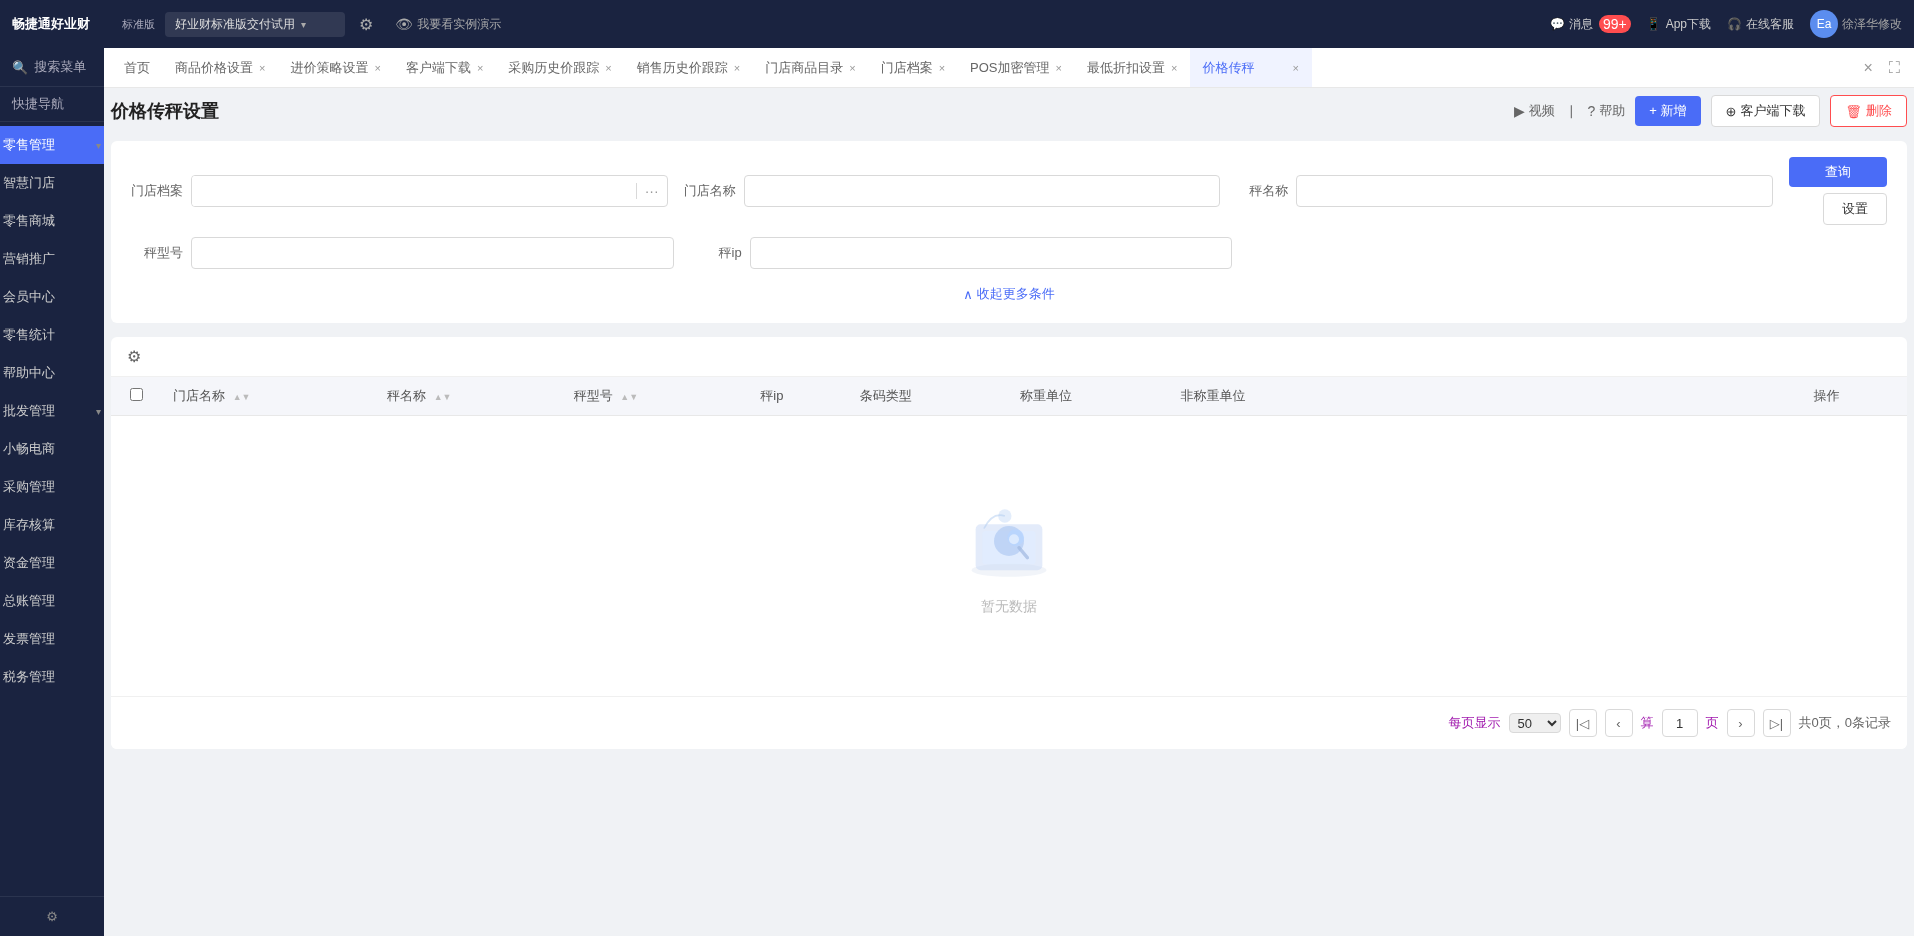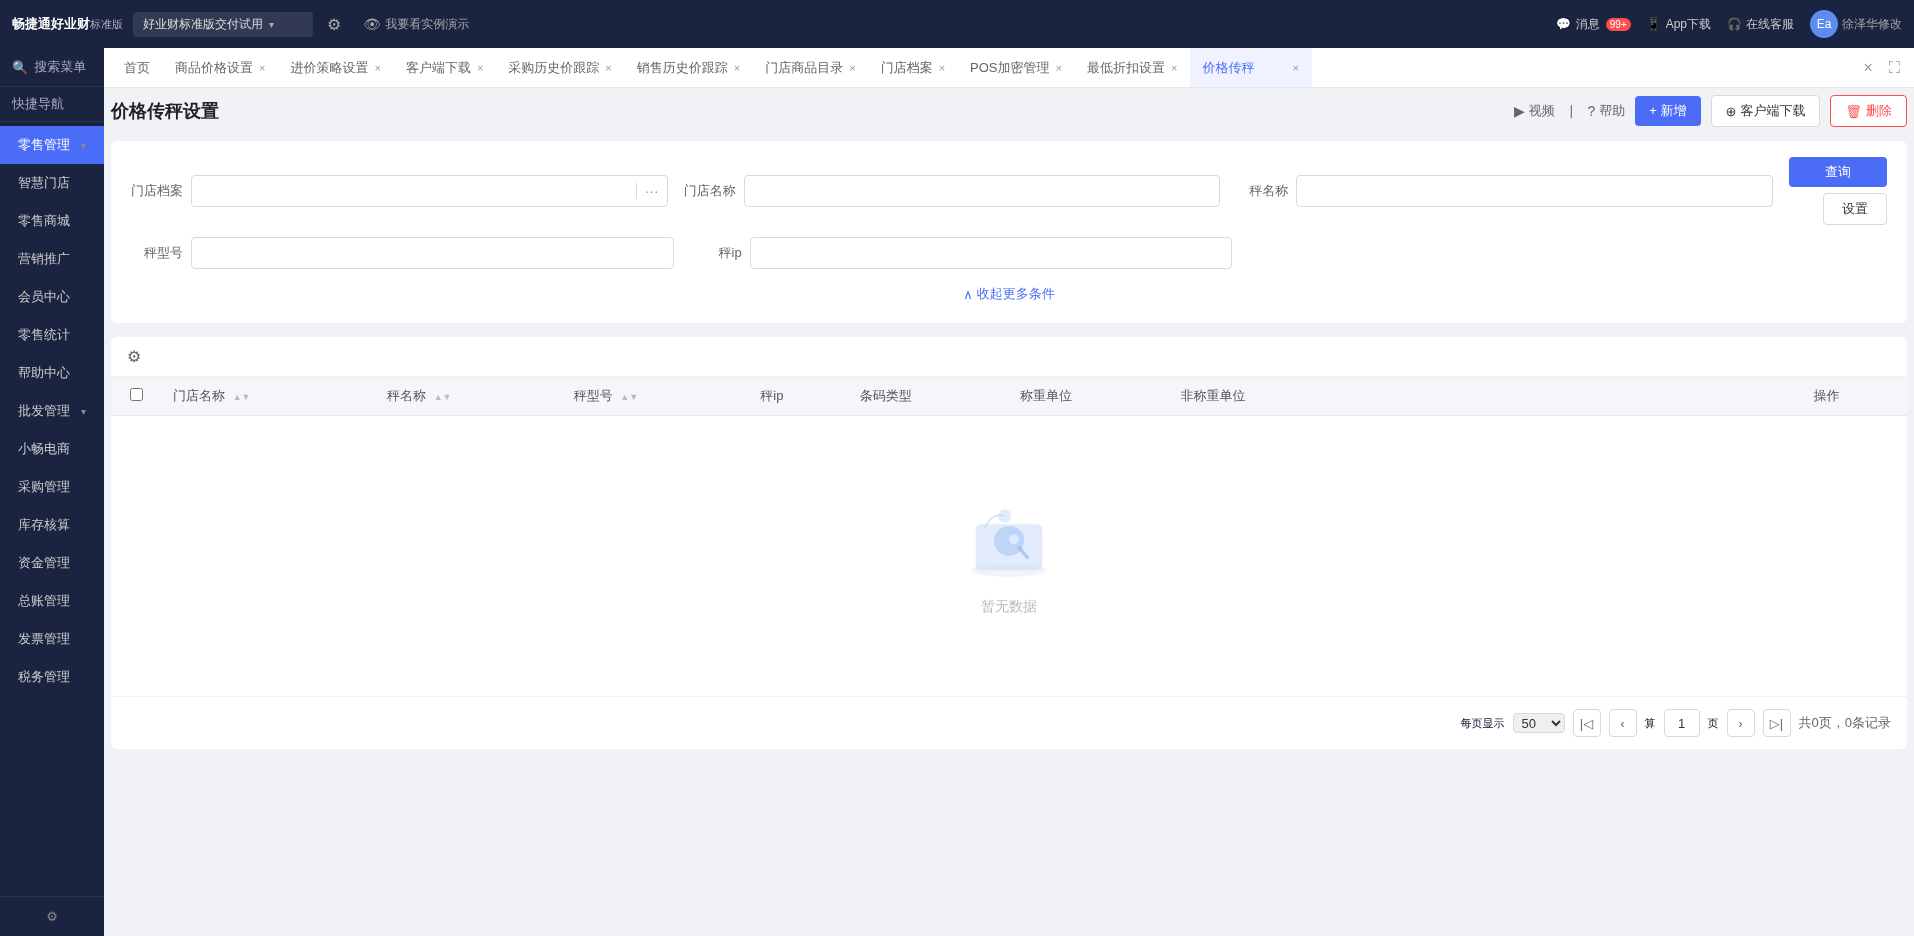"标准版" .logo-sub { margin-left: none -> 32px }
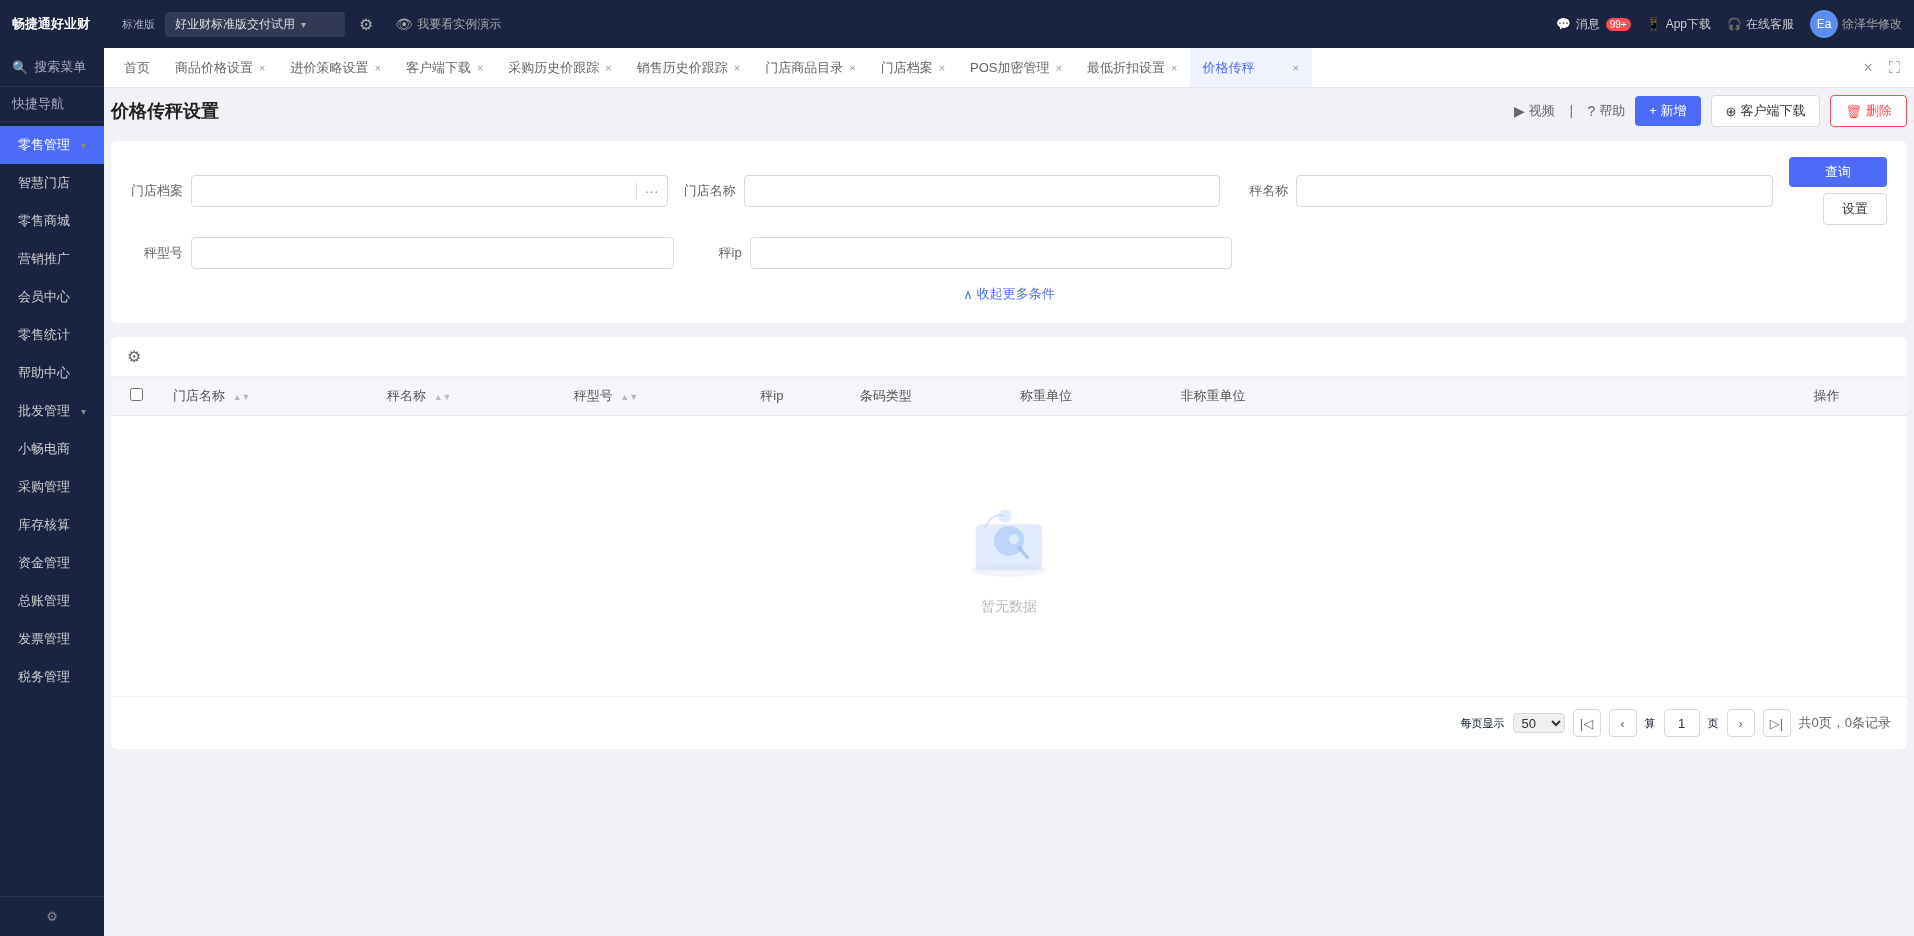"99+" .badge { font-size: 10px -> 14px }
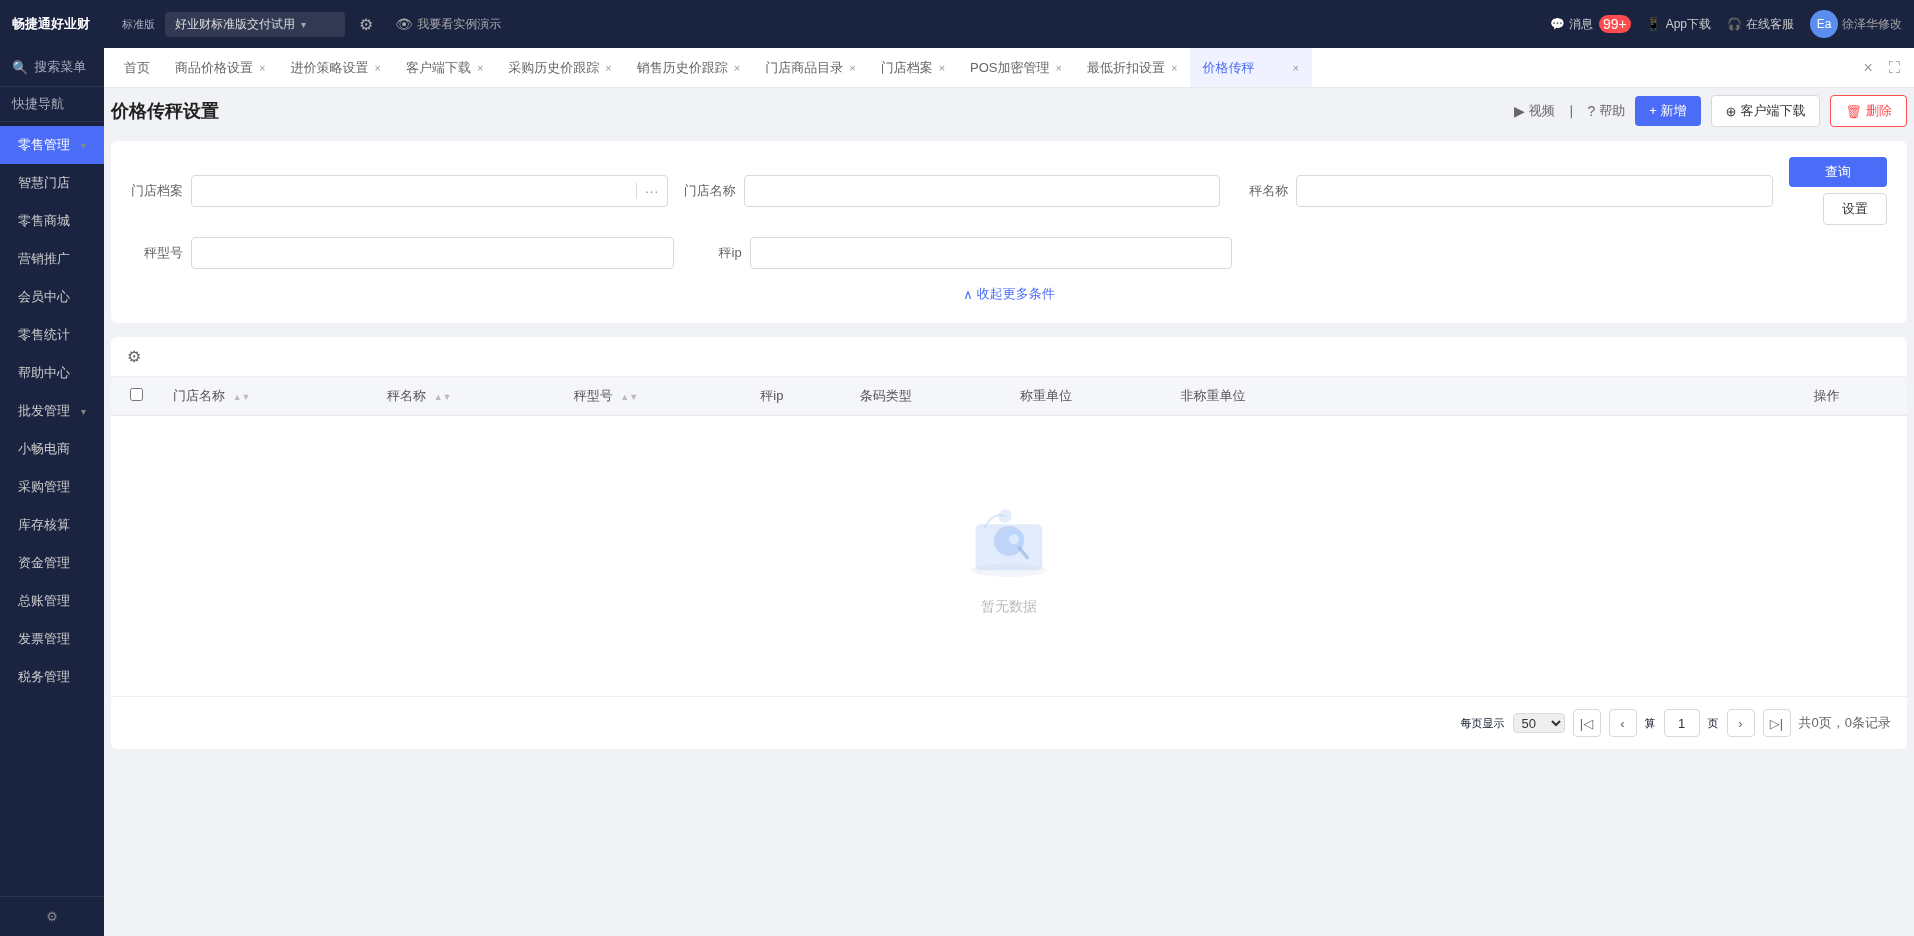"零售管理" .sidebar-item { padding: 10px 18px -> 10px 3px }
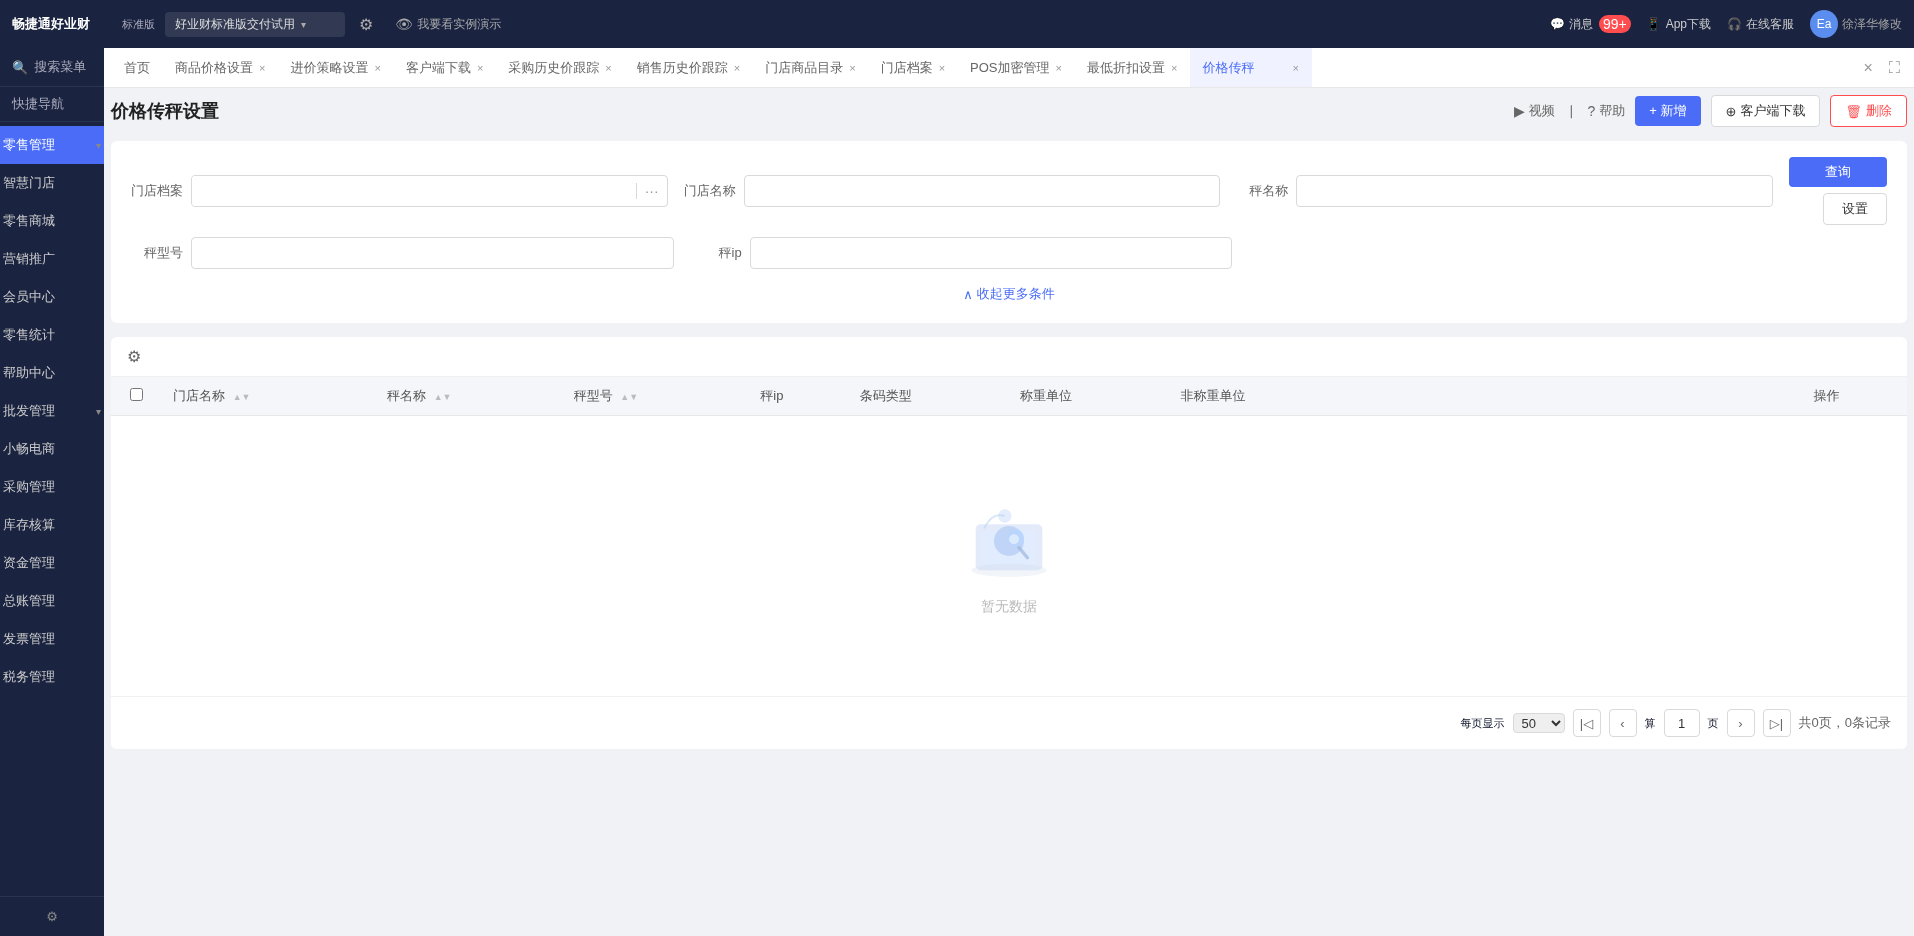"每页显示" .pag-label { color: #0f172a -> #a21caf; font-size: 11px -> 13px }
